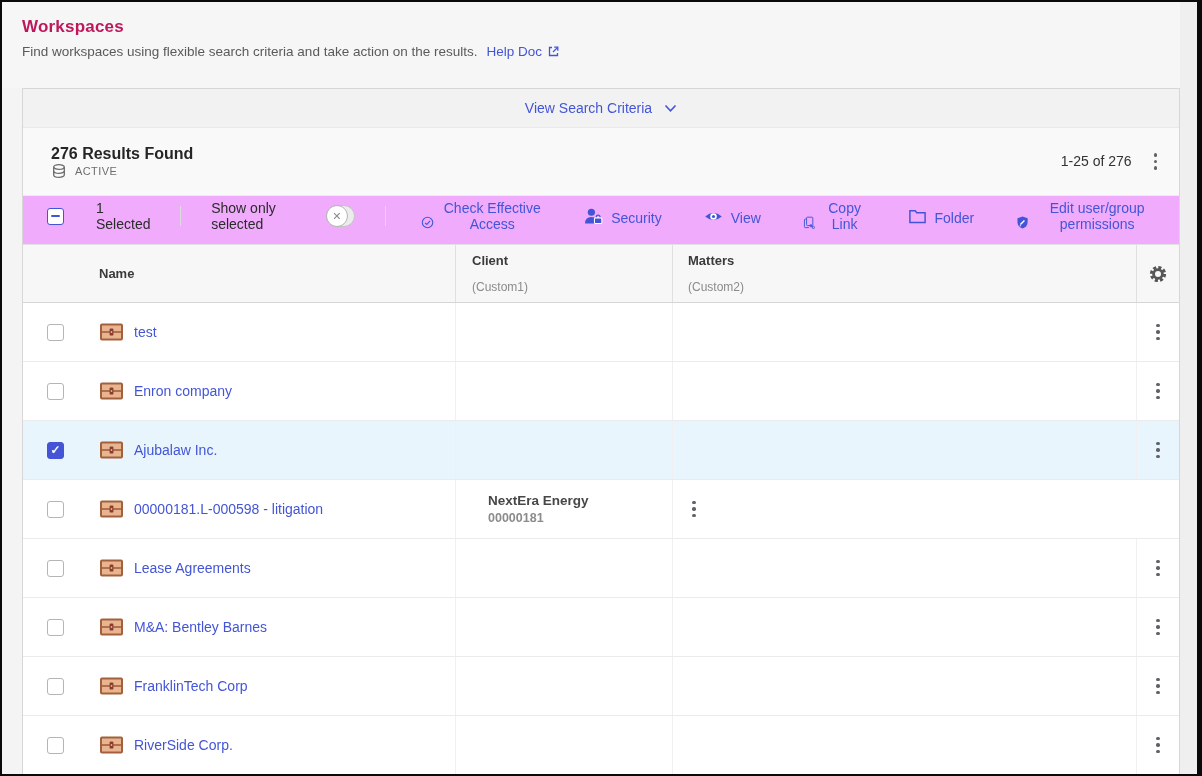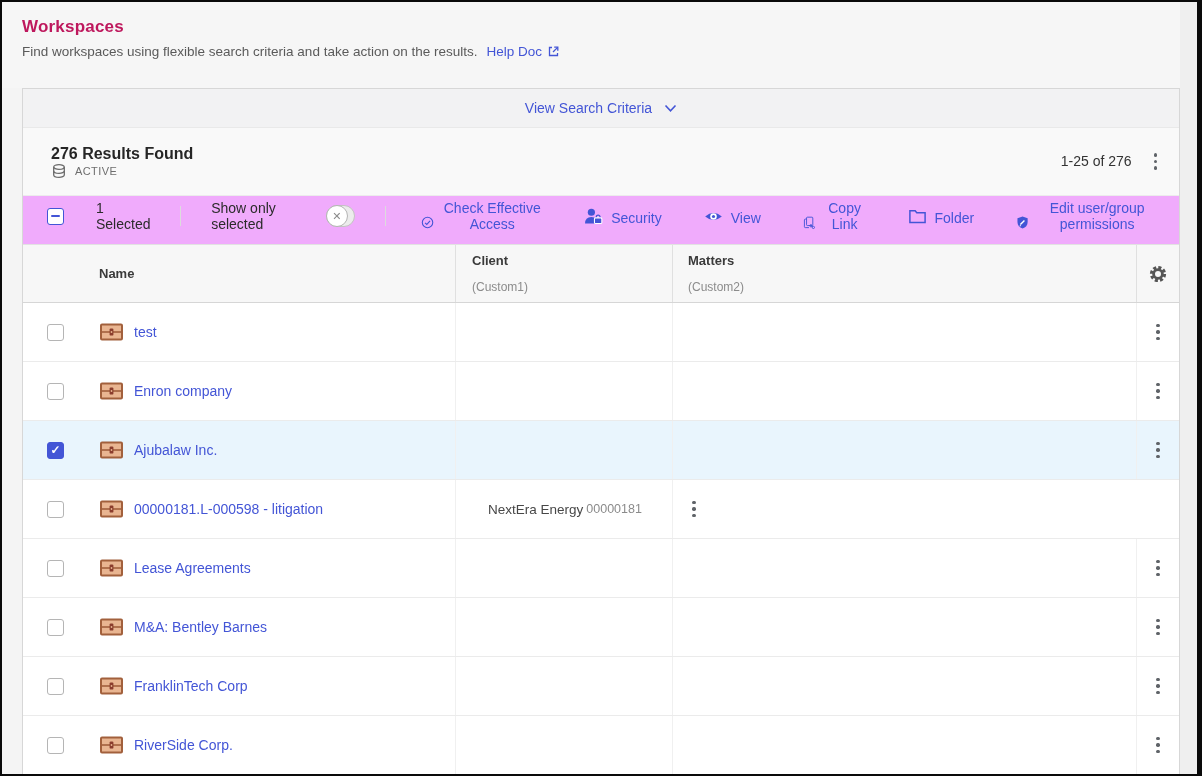"NextEra Energy" .cell-stack { flex-direction: row -> column; font-weight: none -> bold }
